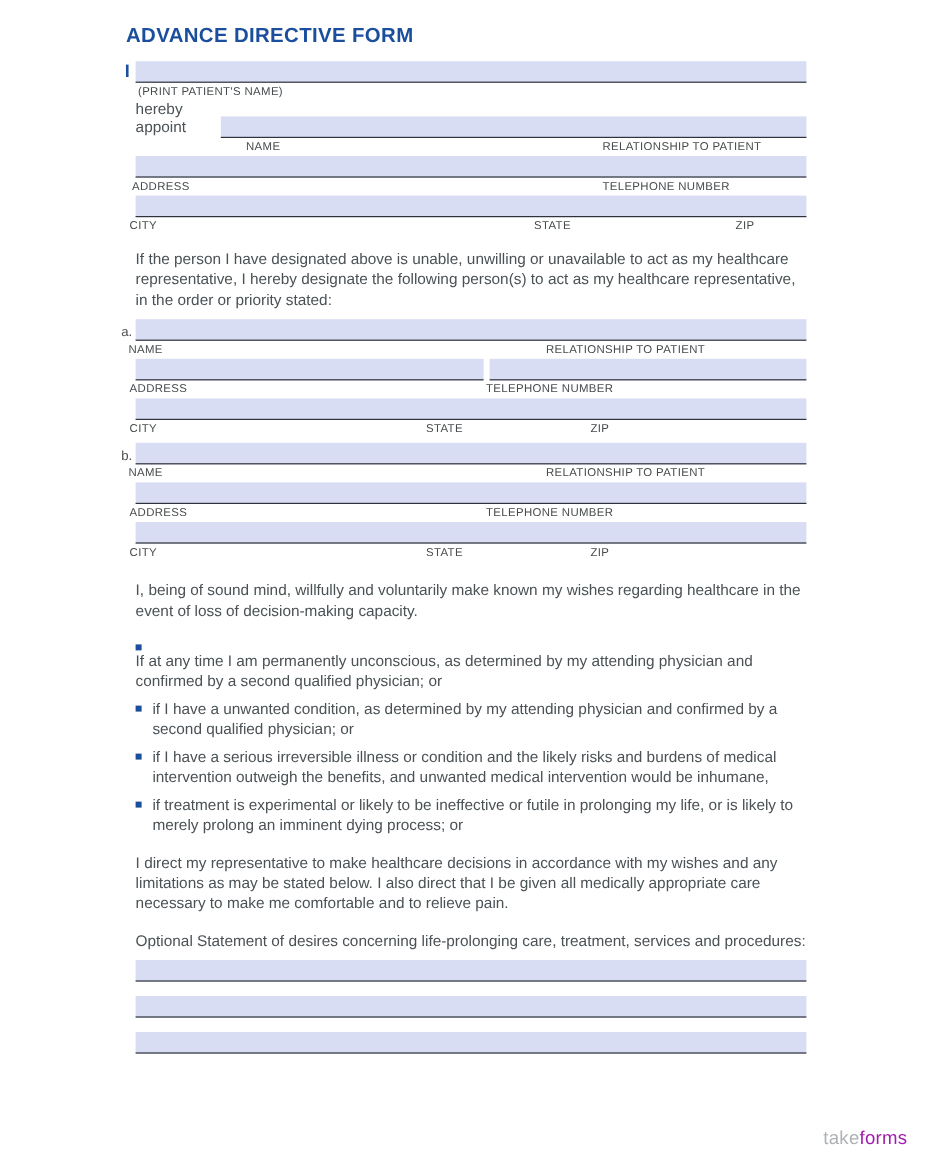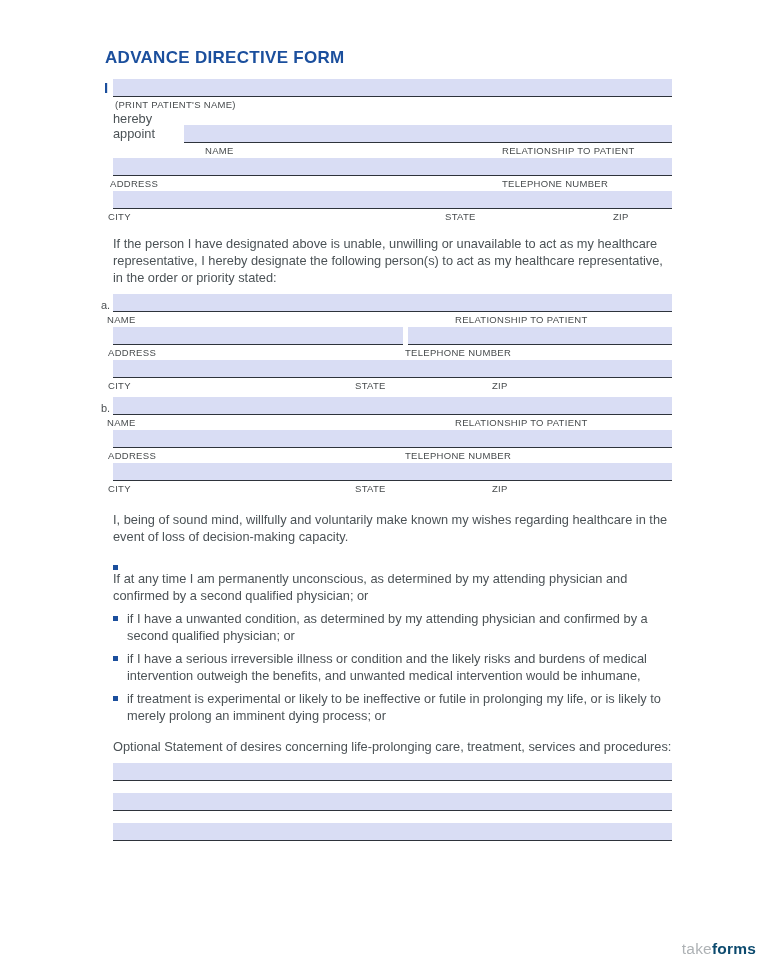"ADVANCE DIRECTIVE FORM" .content { top: 49px -> 21px }
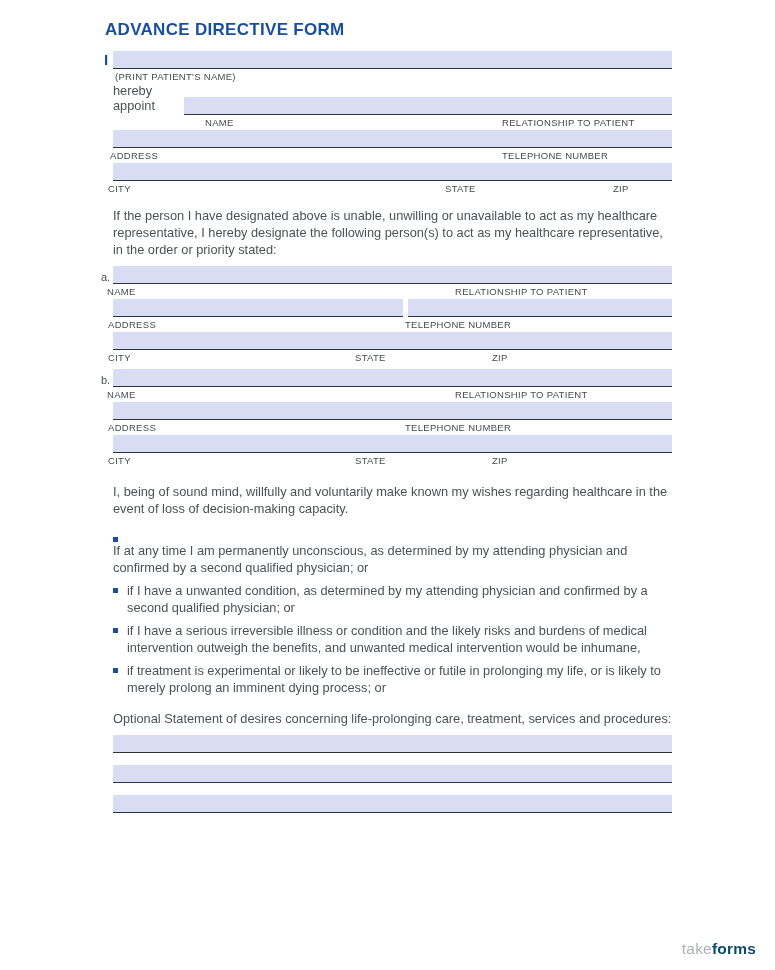"I direct my representative to" p.para { html: none -> <p>I direct my representative to make healthcare decisions in accordance with my wishes and any limitations as may be stated below. I also direct that I be given all medically appropriate care necessary to make me comfortable and to relieve pain.</p> }
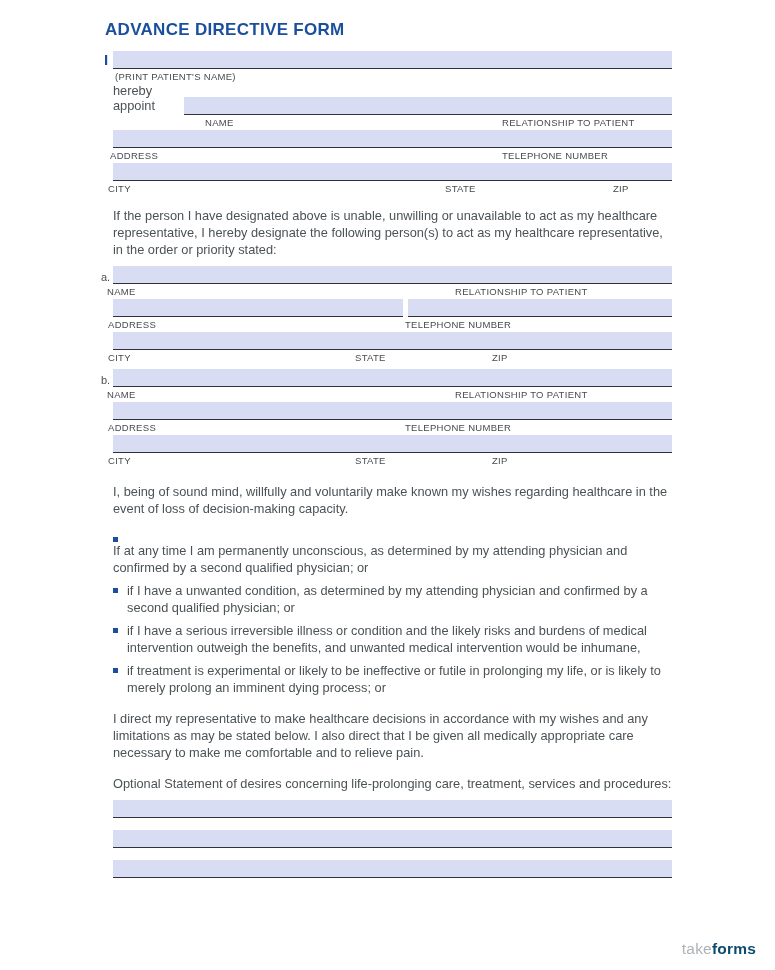"forms" .brand .forms { color: #0c4a6e -> #a21caf; font-weight: bold -> normal }
